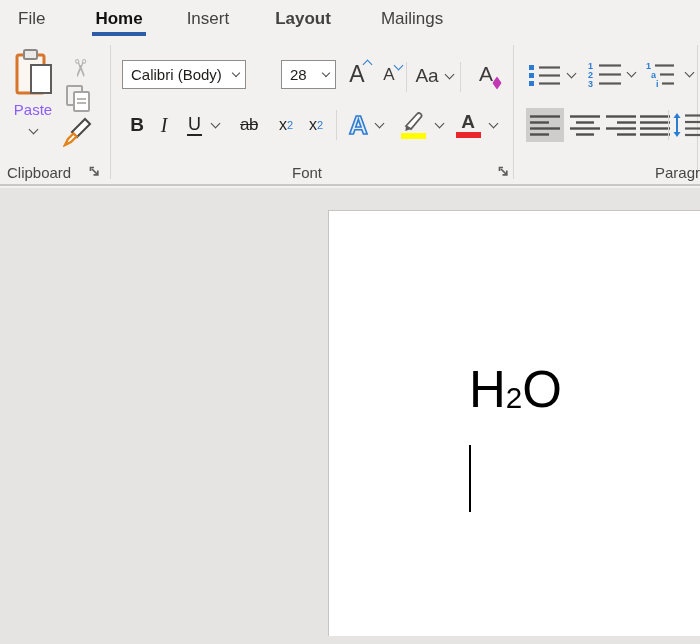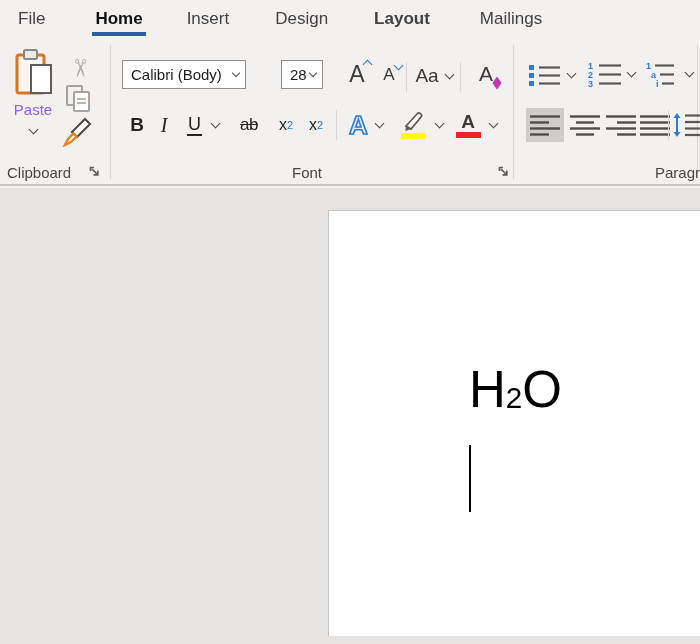"Design" div.tab { html: <div>Design</div> -> none }
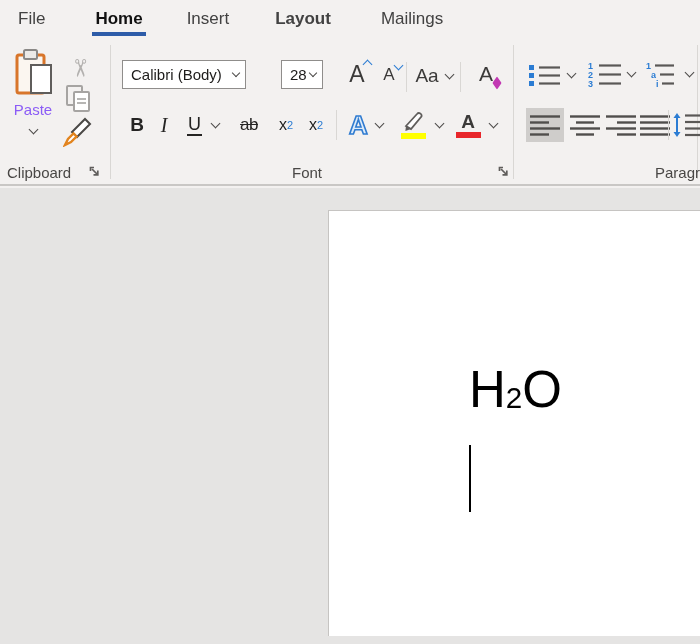"28" .combo-size { width: 42px -> 55px }
